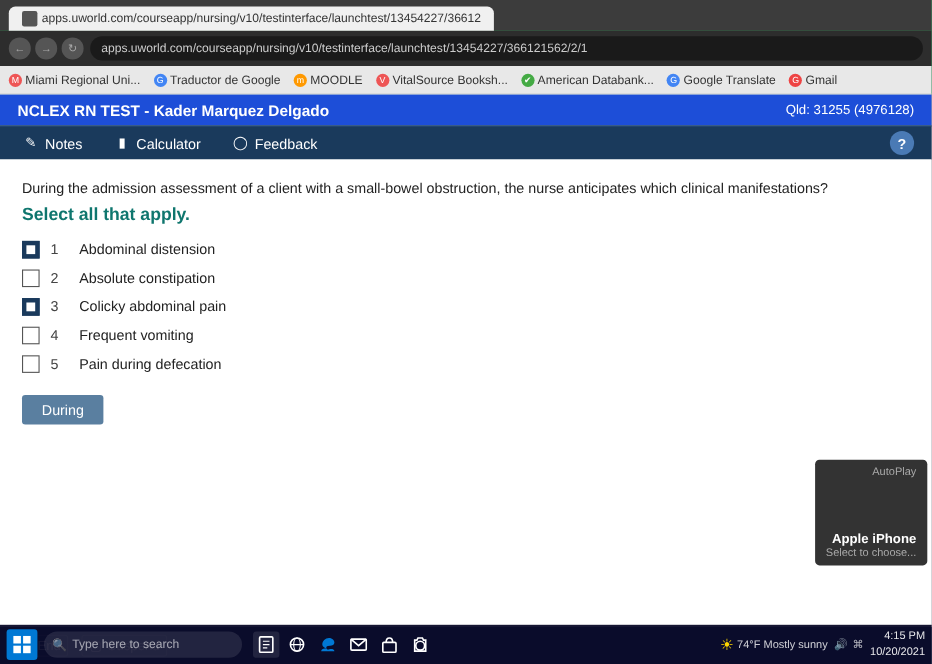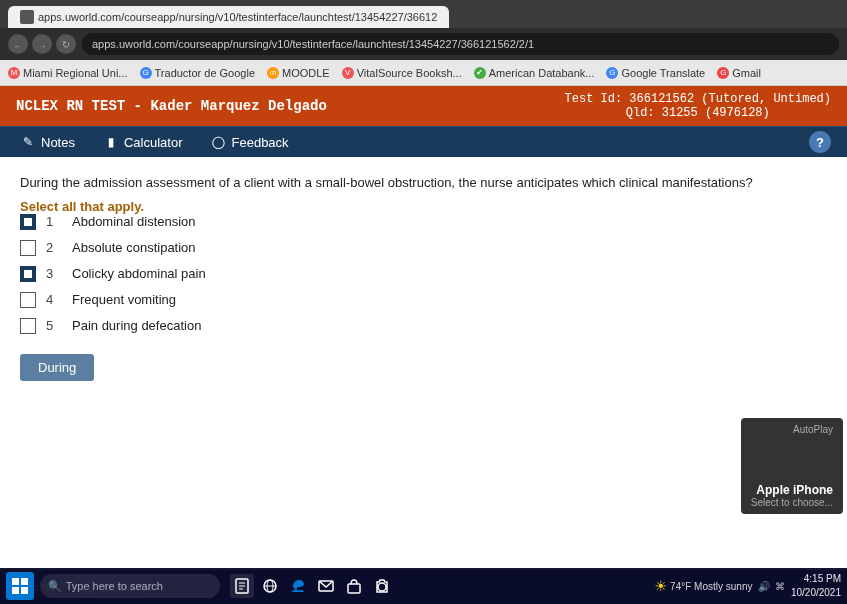"NCLEX RN TEST - Kader" .app-header { background: #c2410c -> #1d4ed8; font-family: Liberation Mono, monospace -> none }
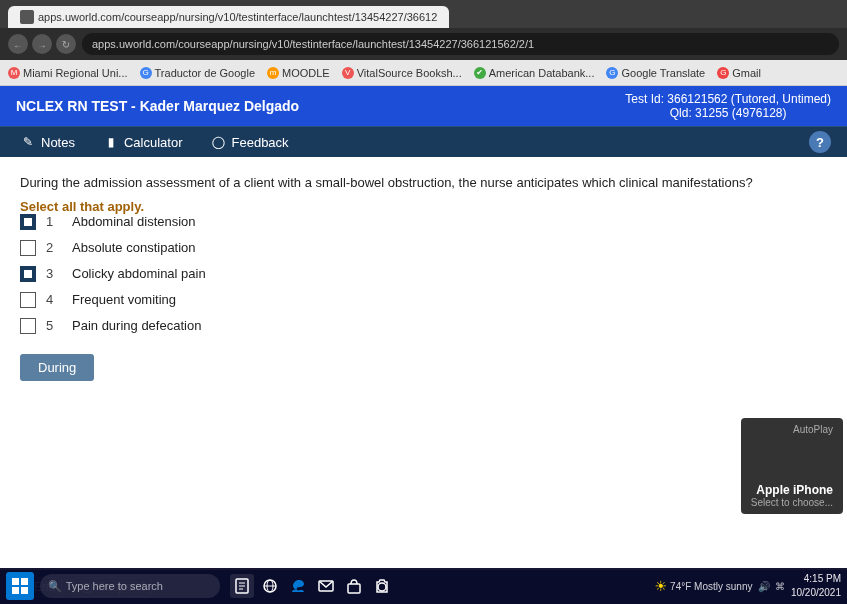"Test Id: 366121562 (Tutored, Untimed)" div { html: <div>Test Id: 366121562 (Tutored, Untimed)</div> -> none }
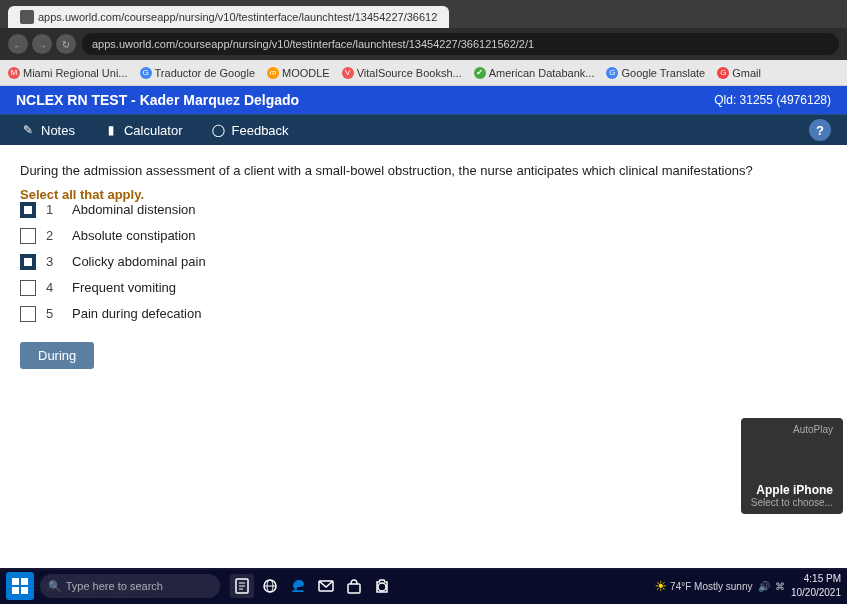"Select all that apply." .question-instruction { color: #a16207 -> #0f766e; font-size: 13px -> 16px; margin-bottom: none -> 14px }
